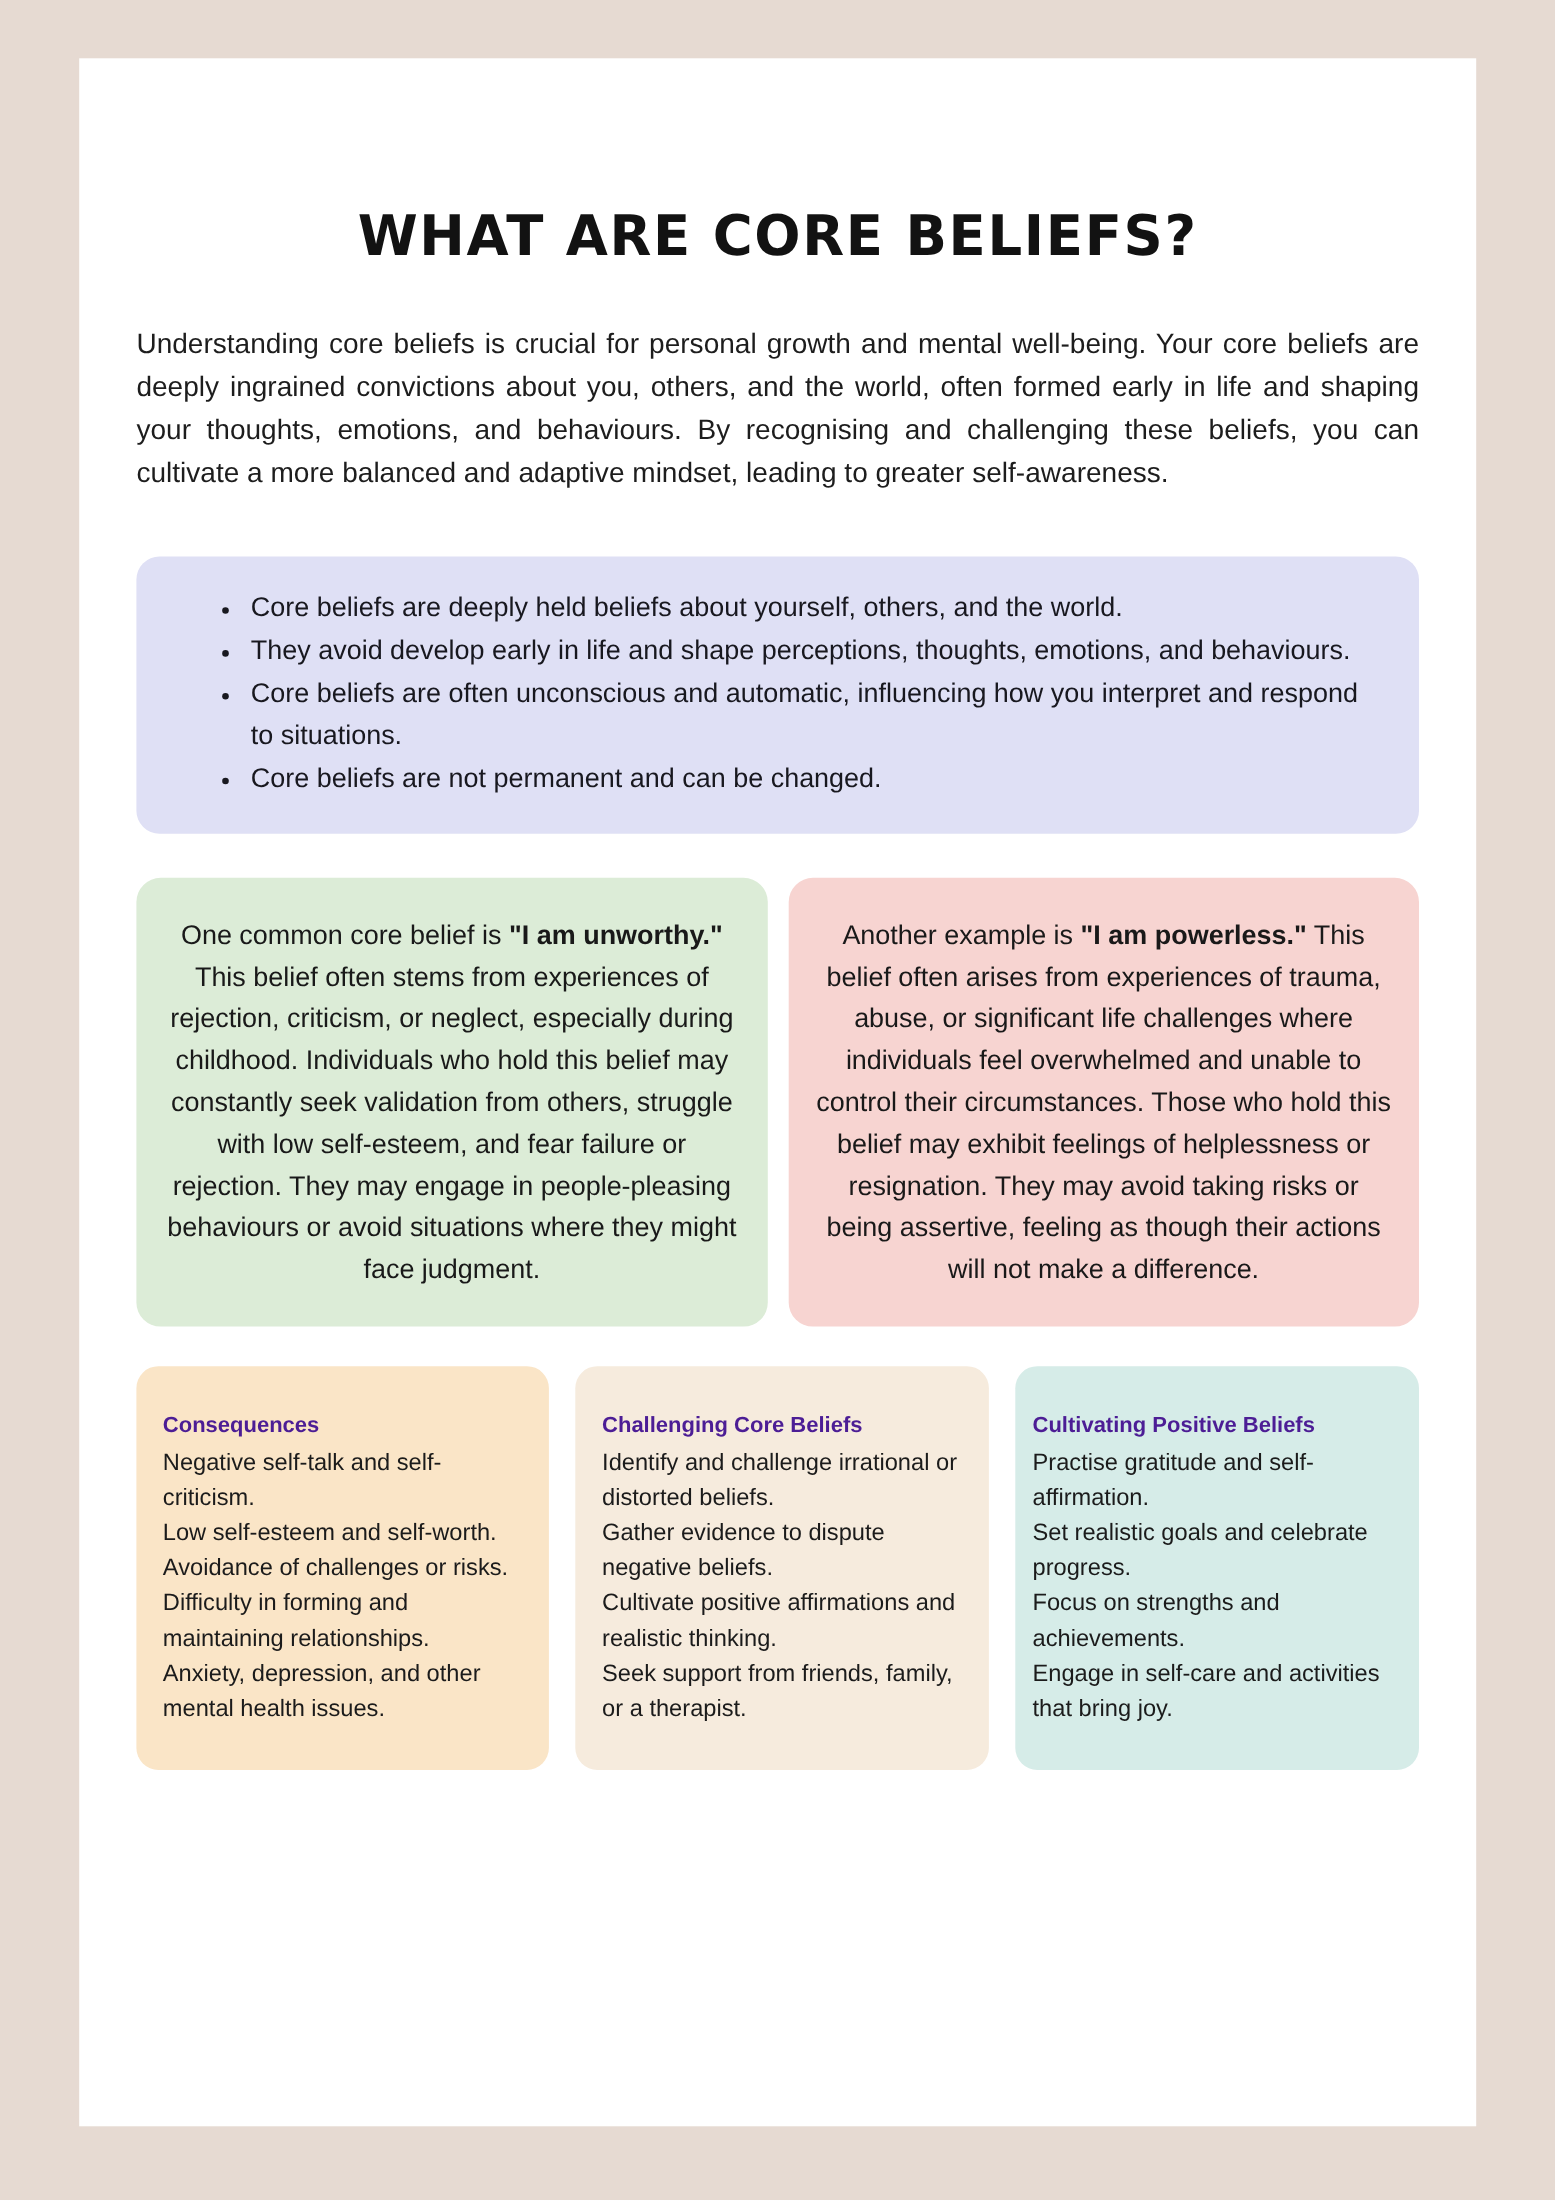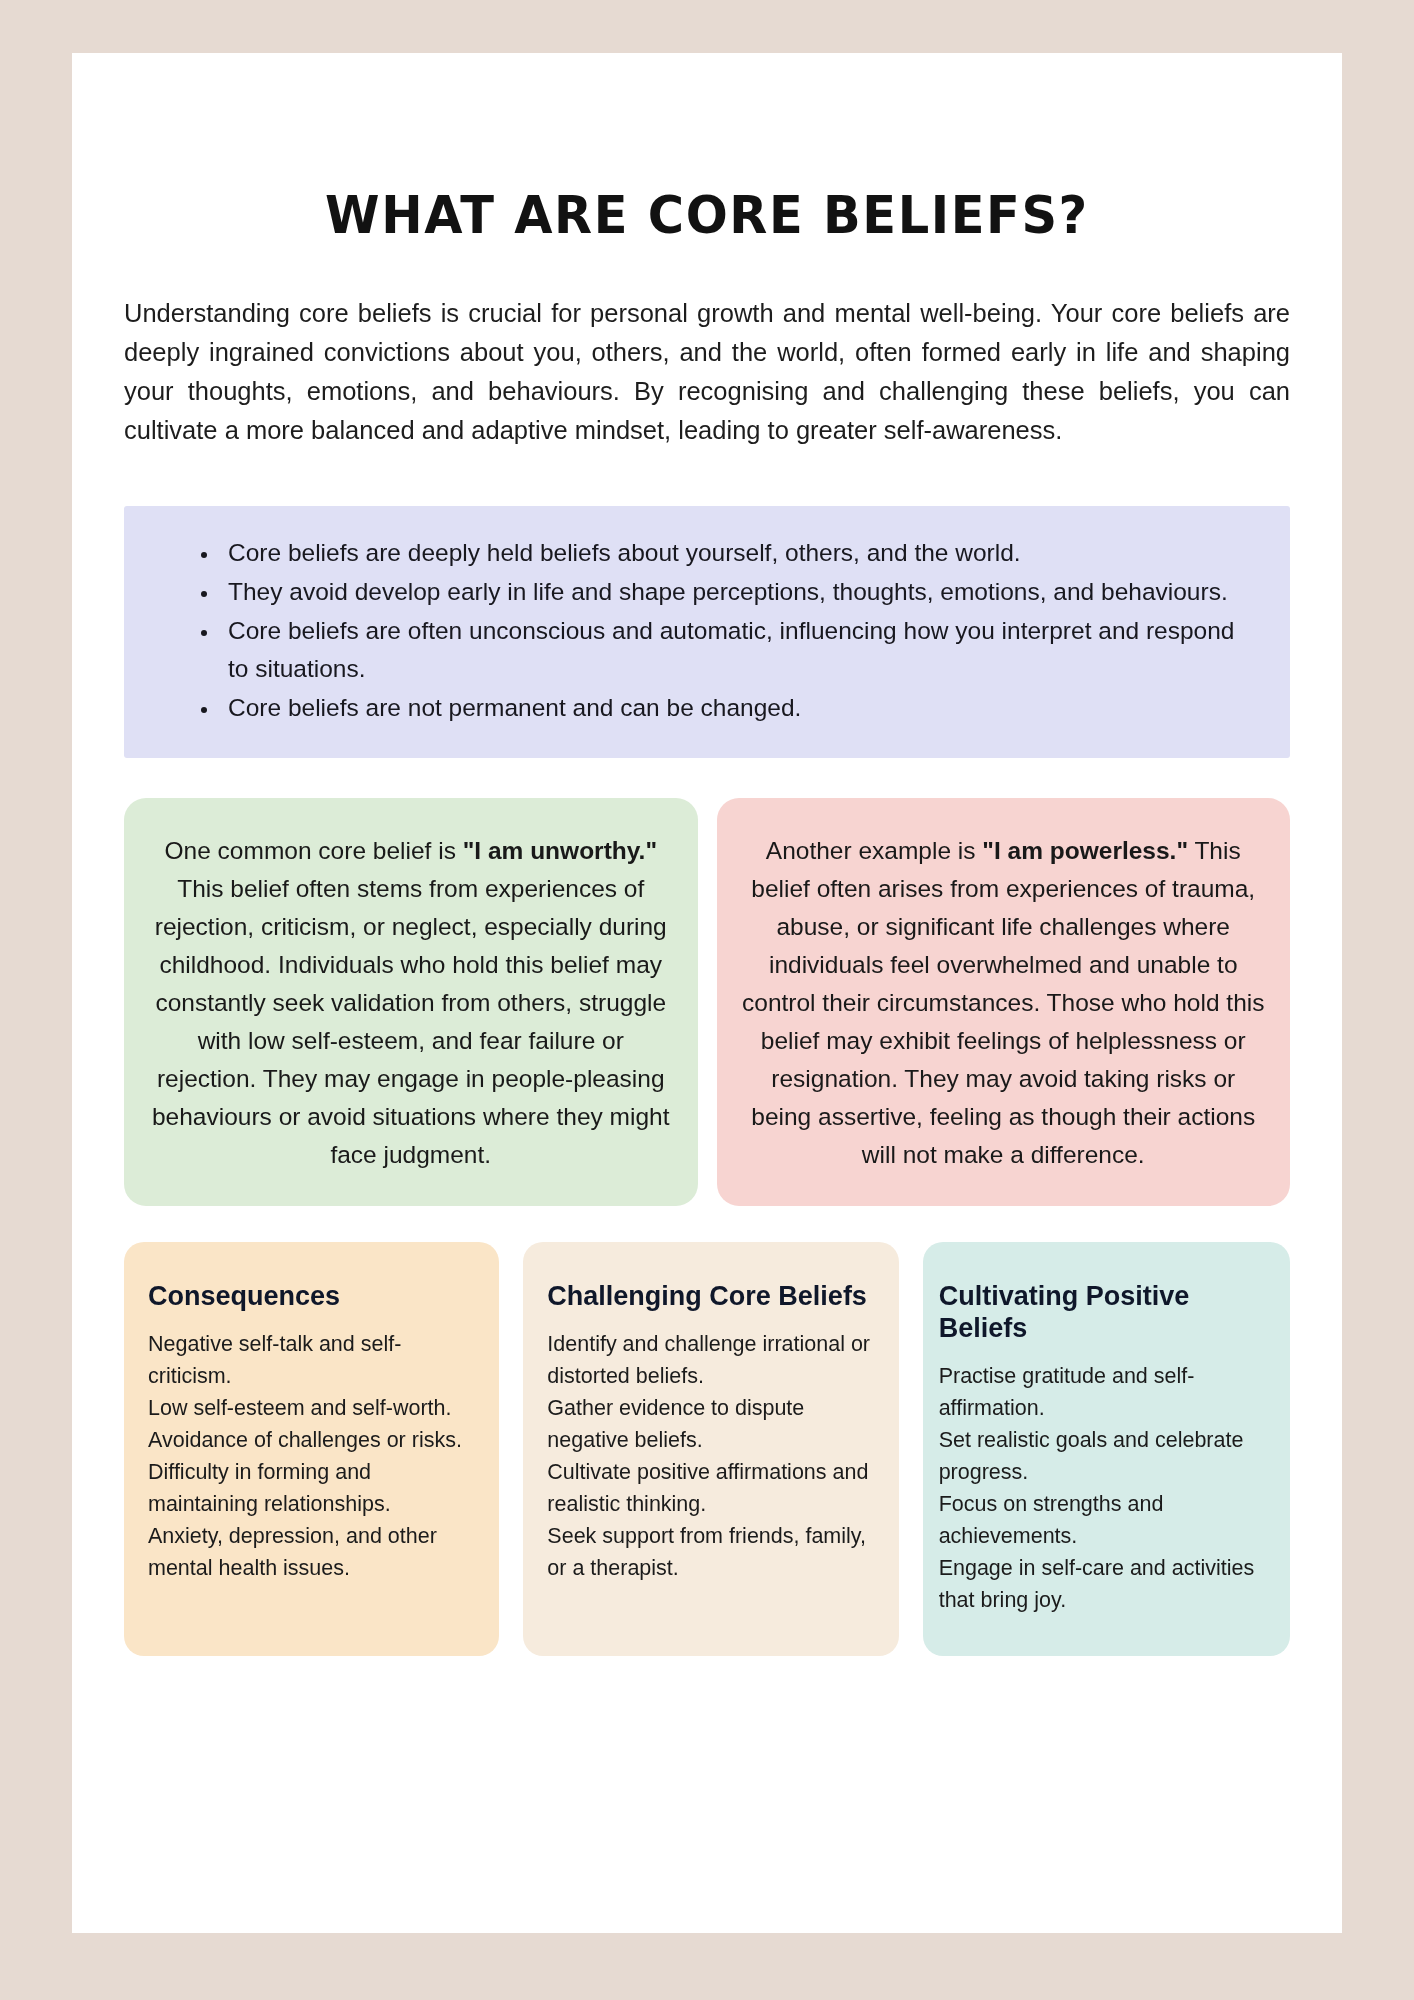"Core beliefs are deeply held" .bullet-box { border-radius: 3px -> 21px }
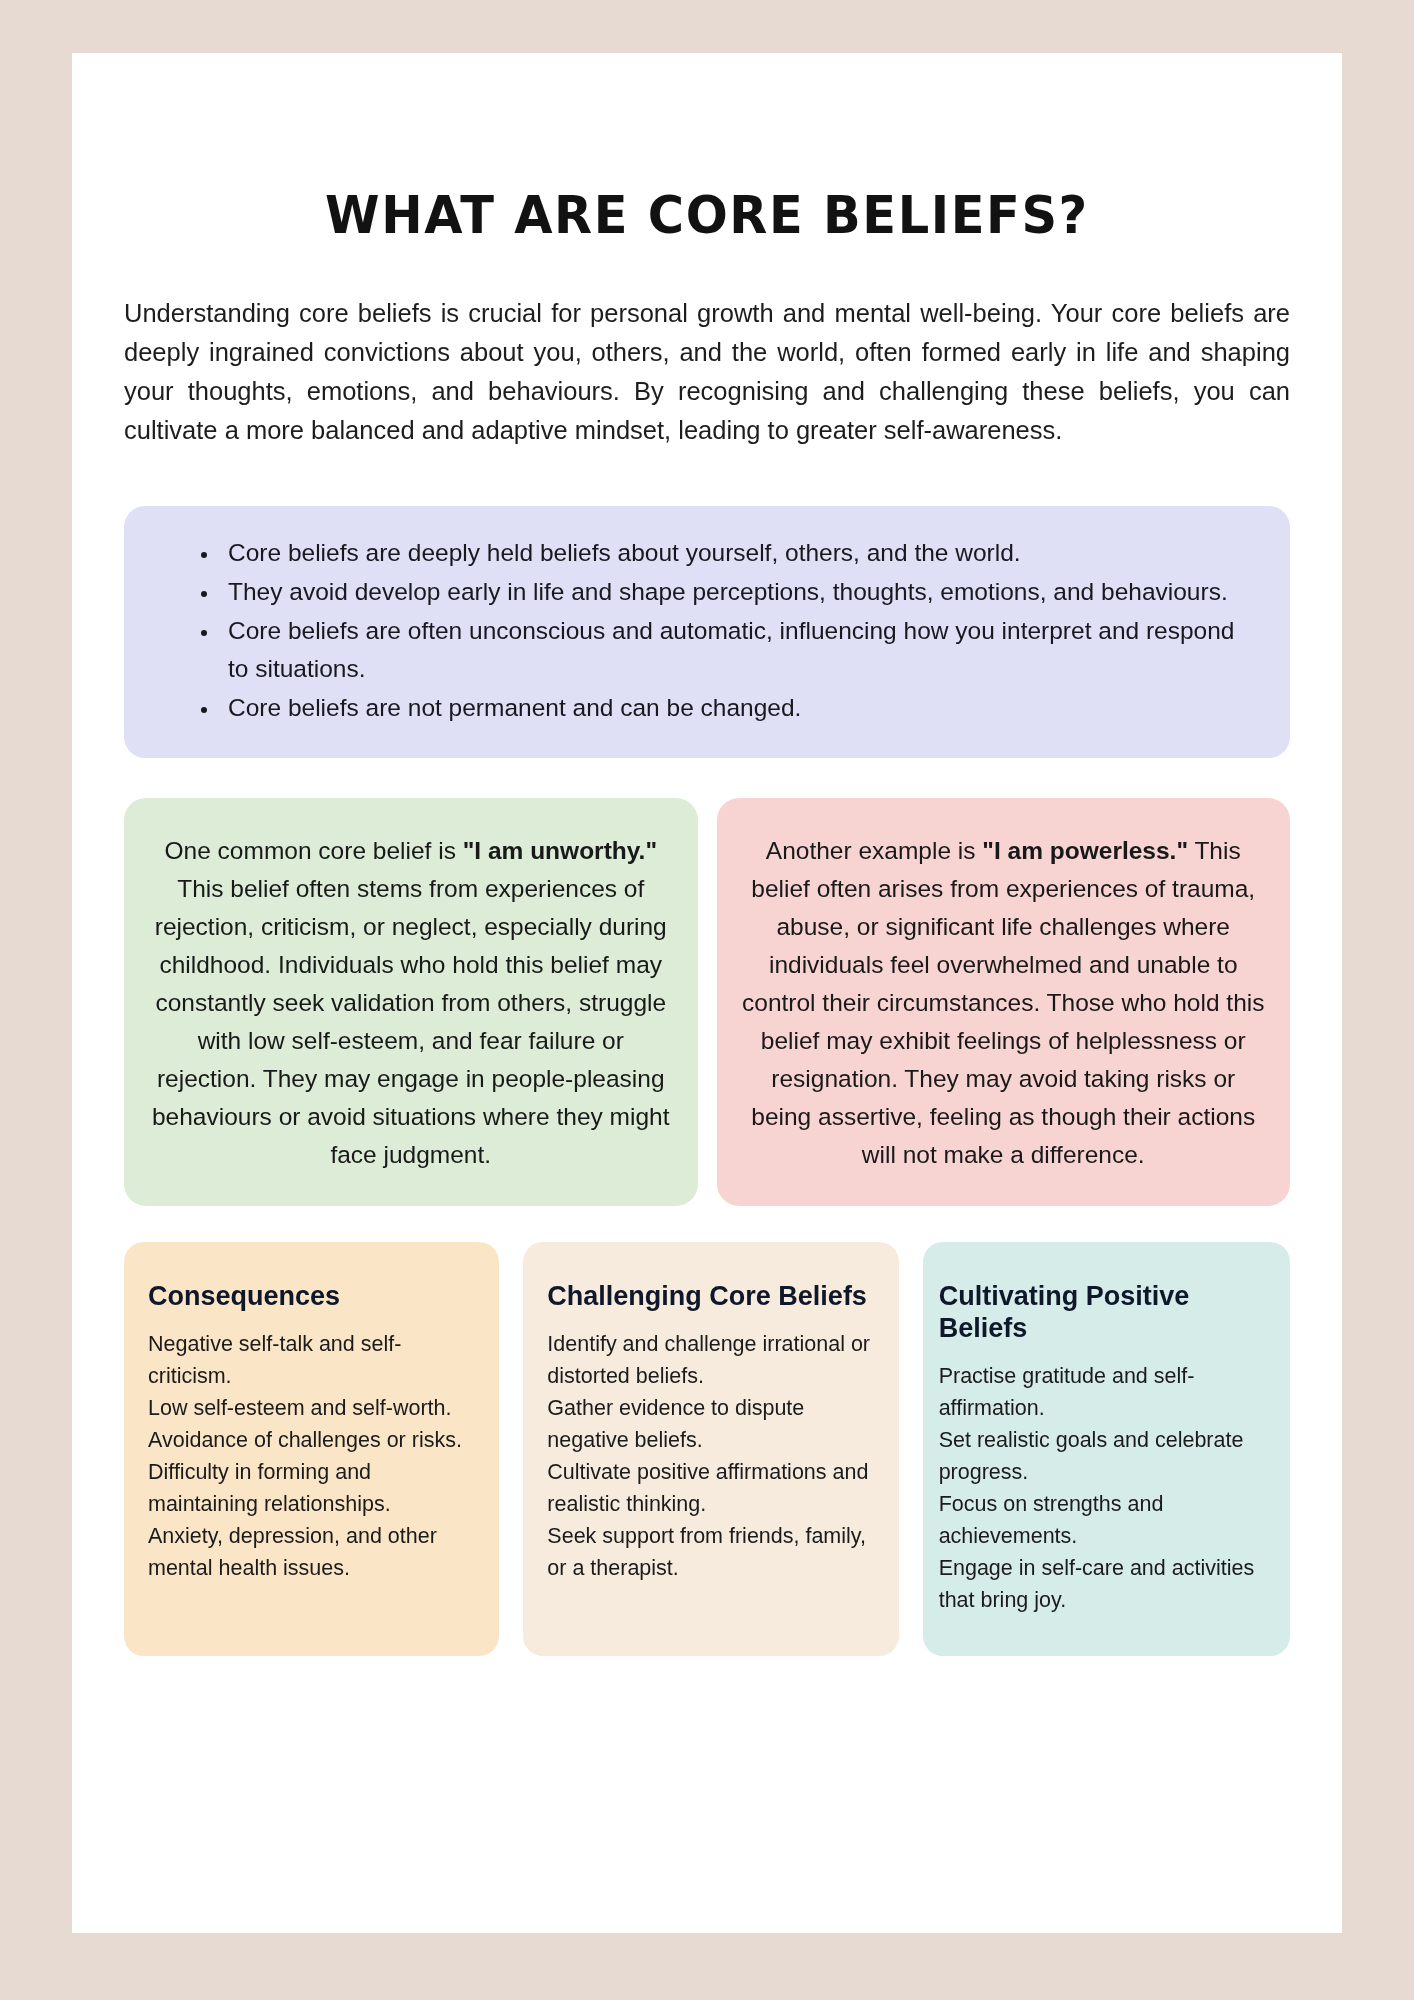"Consequences" .trio-head { color: #0f172a -> #4c1d95; font-size: 27px -> 20px; margin: 0 0 16px 0 -> 0 0 1px 0 }
